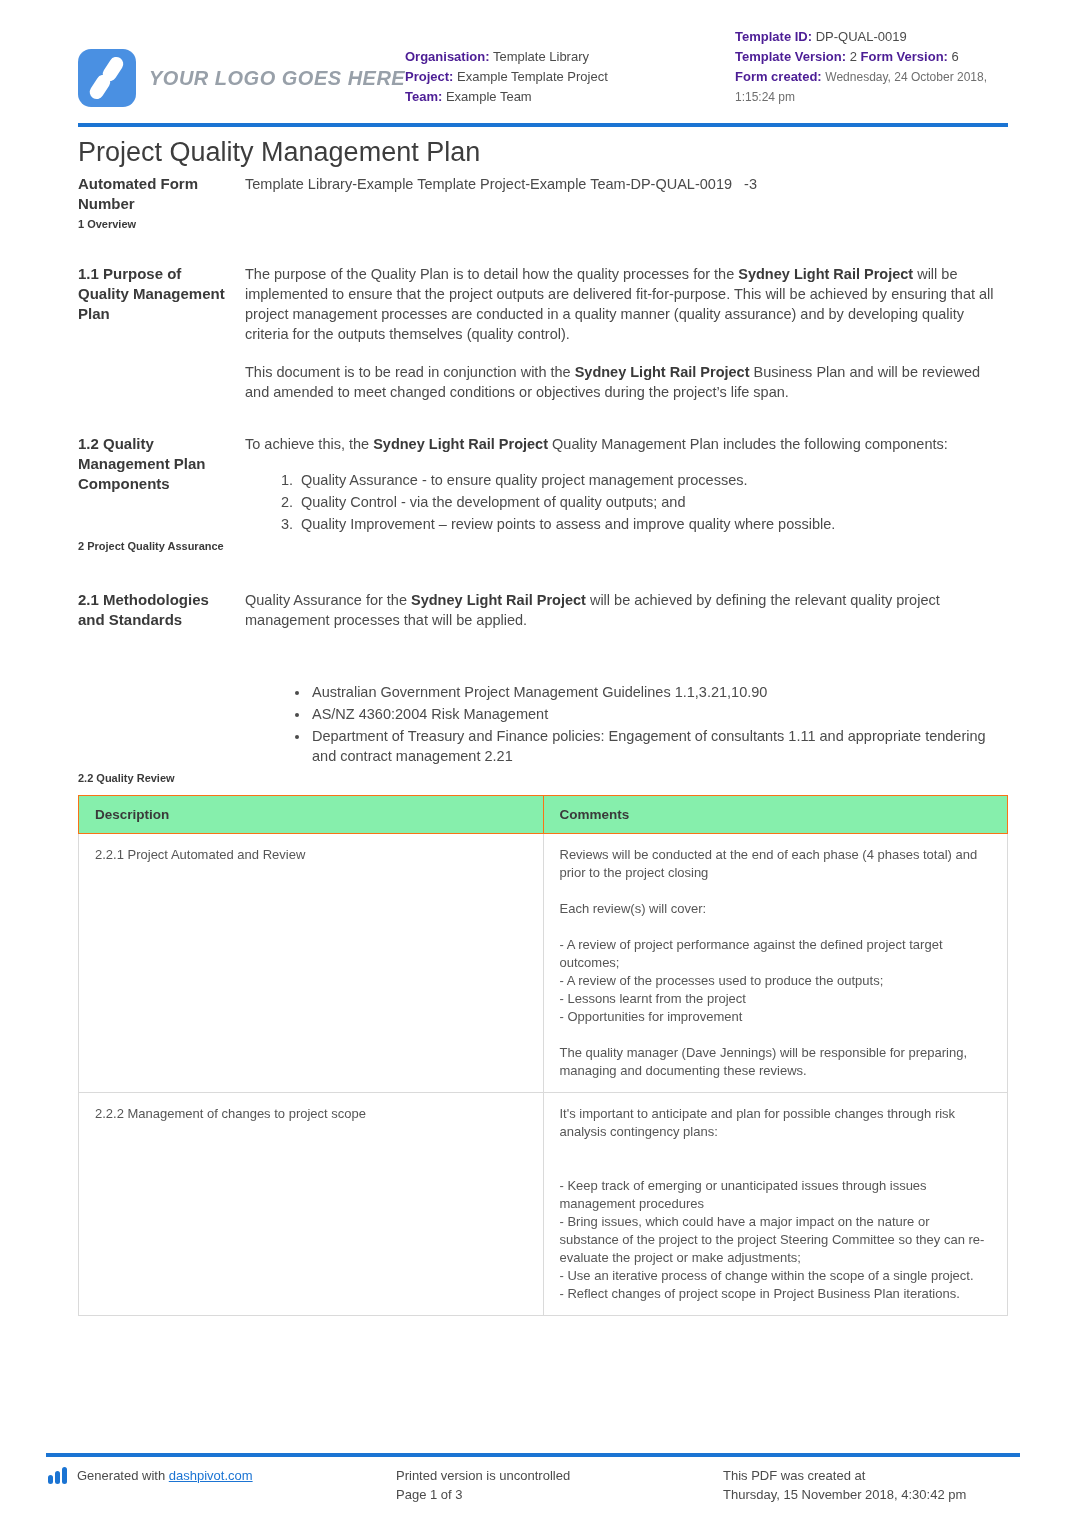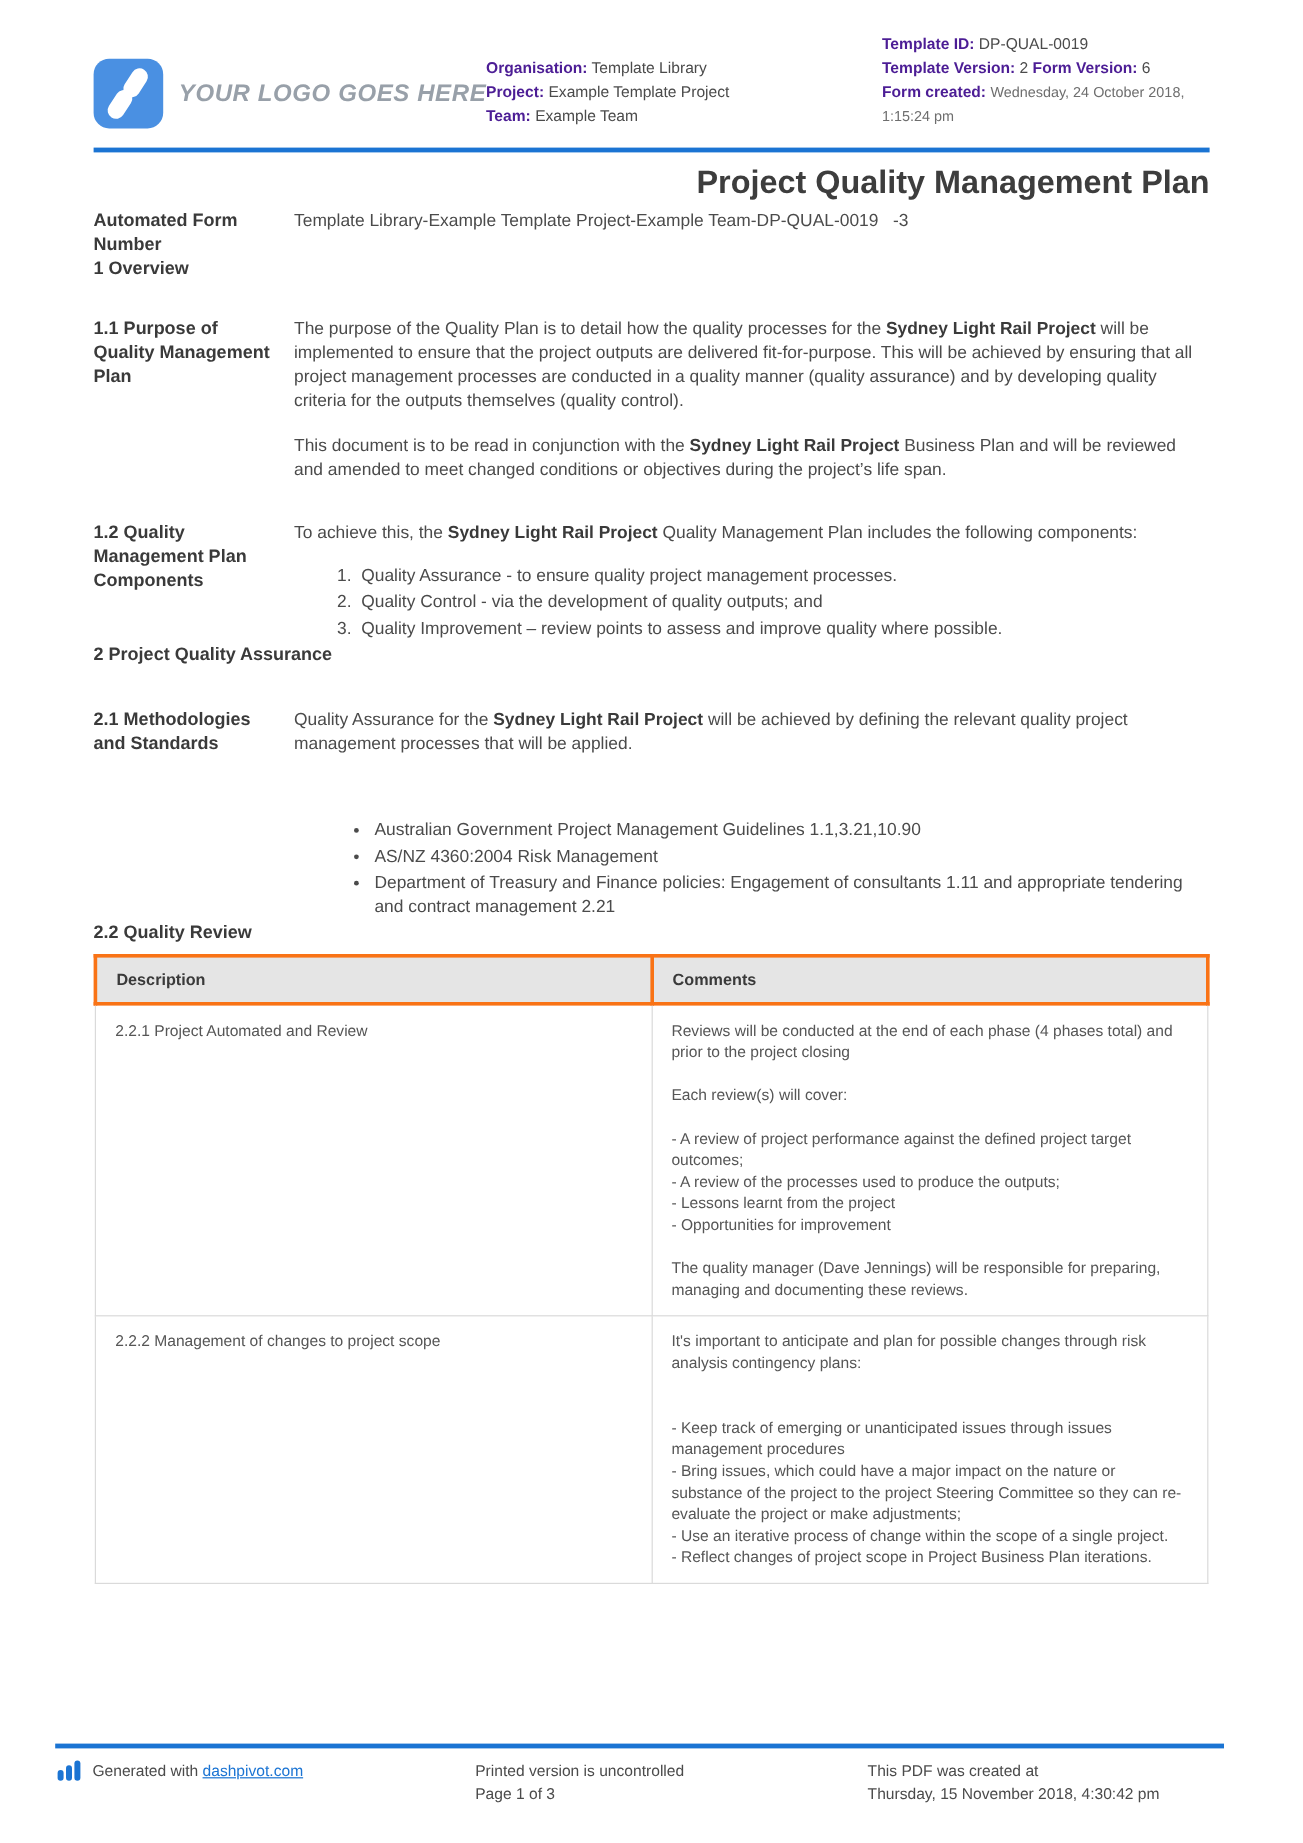"Project Quality Management Plan" h1.doc-title { font-weight: 700 -> 400; text-align: right -> none }
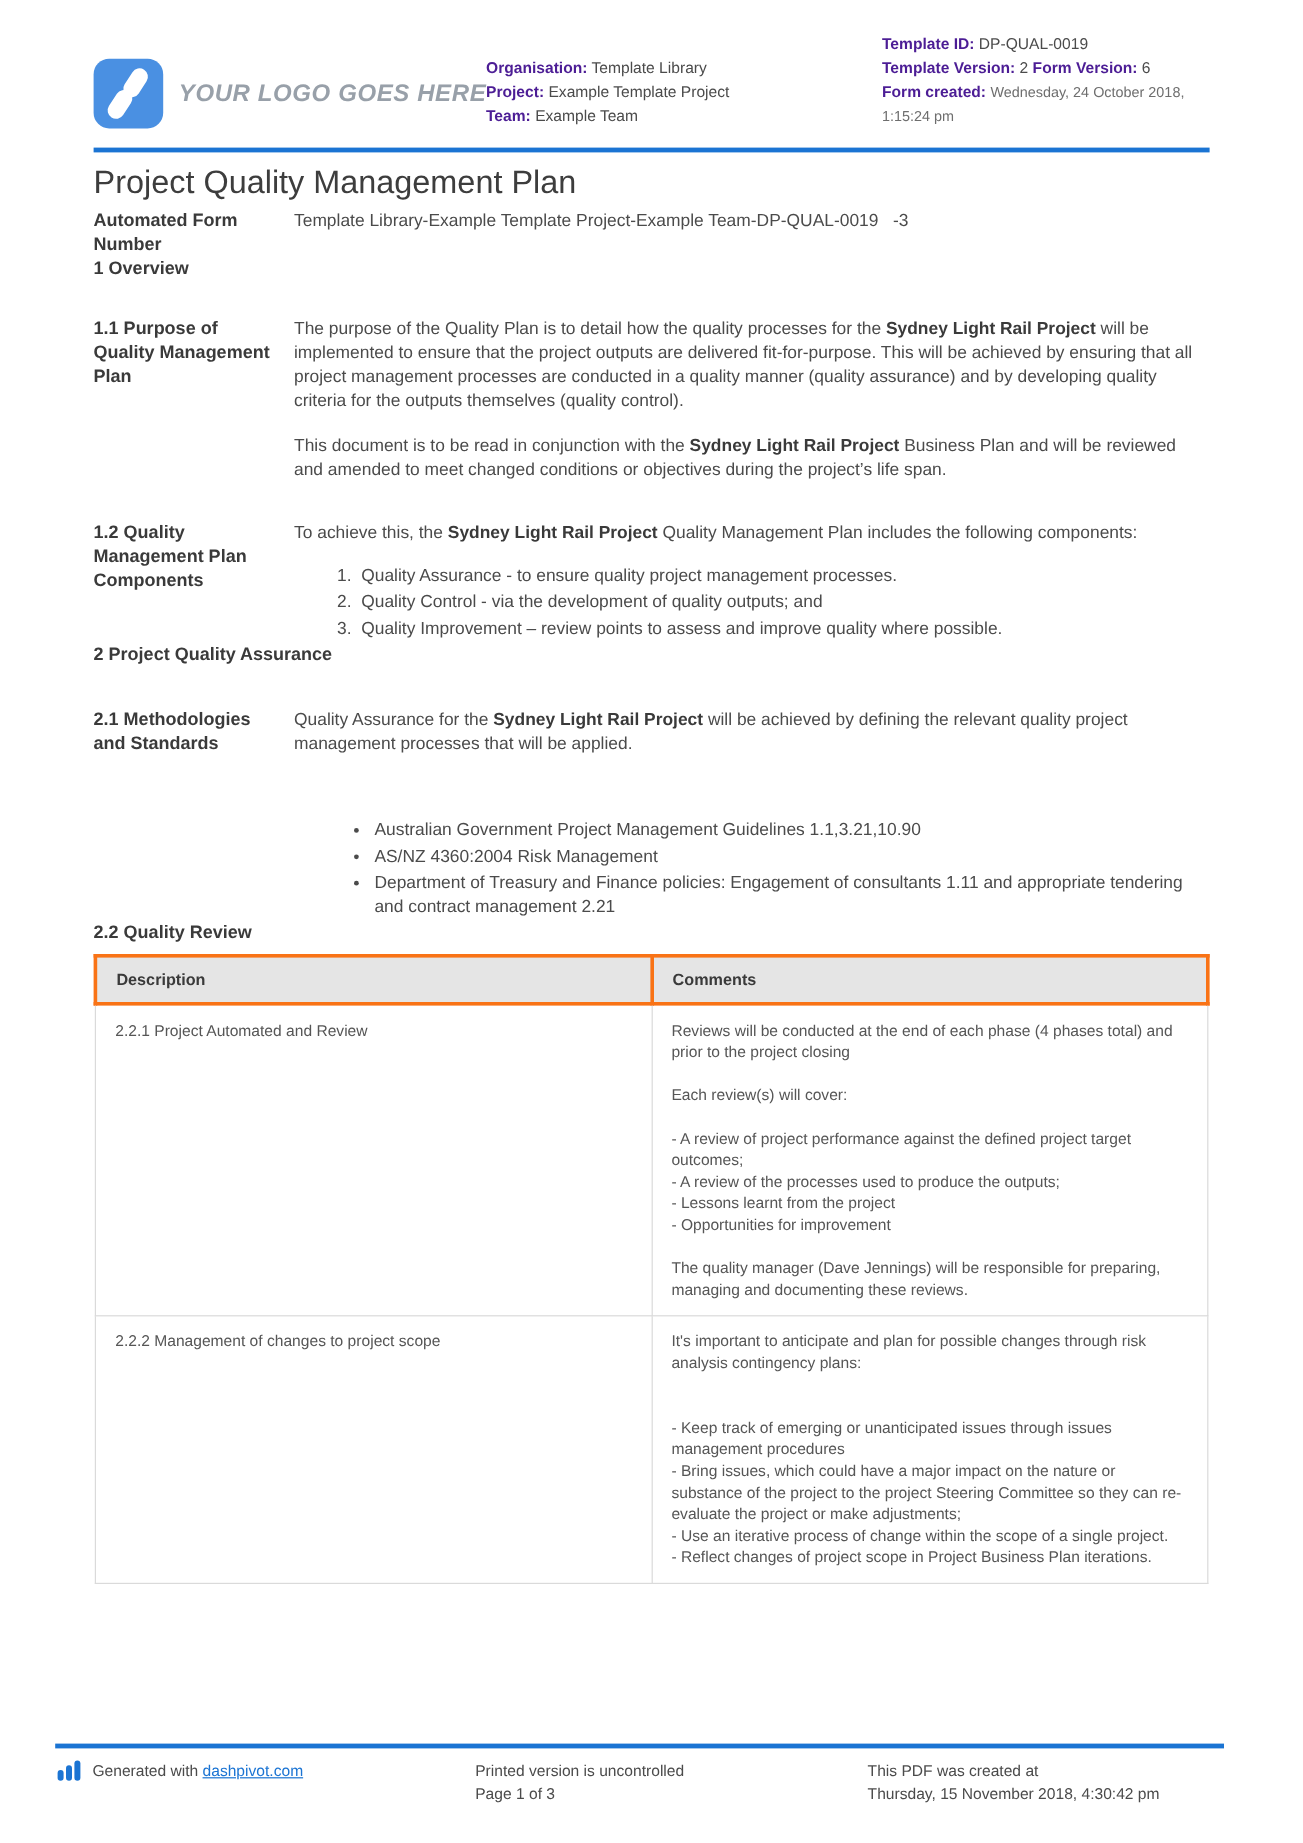"1 Overview" h2.section-heading { font-size: 15px -> 11px }
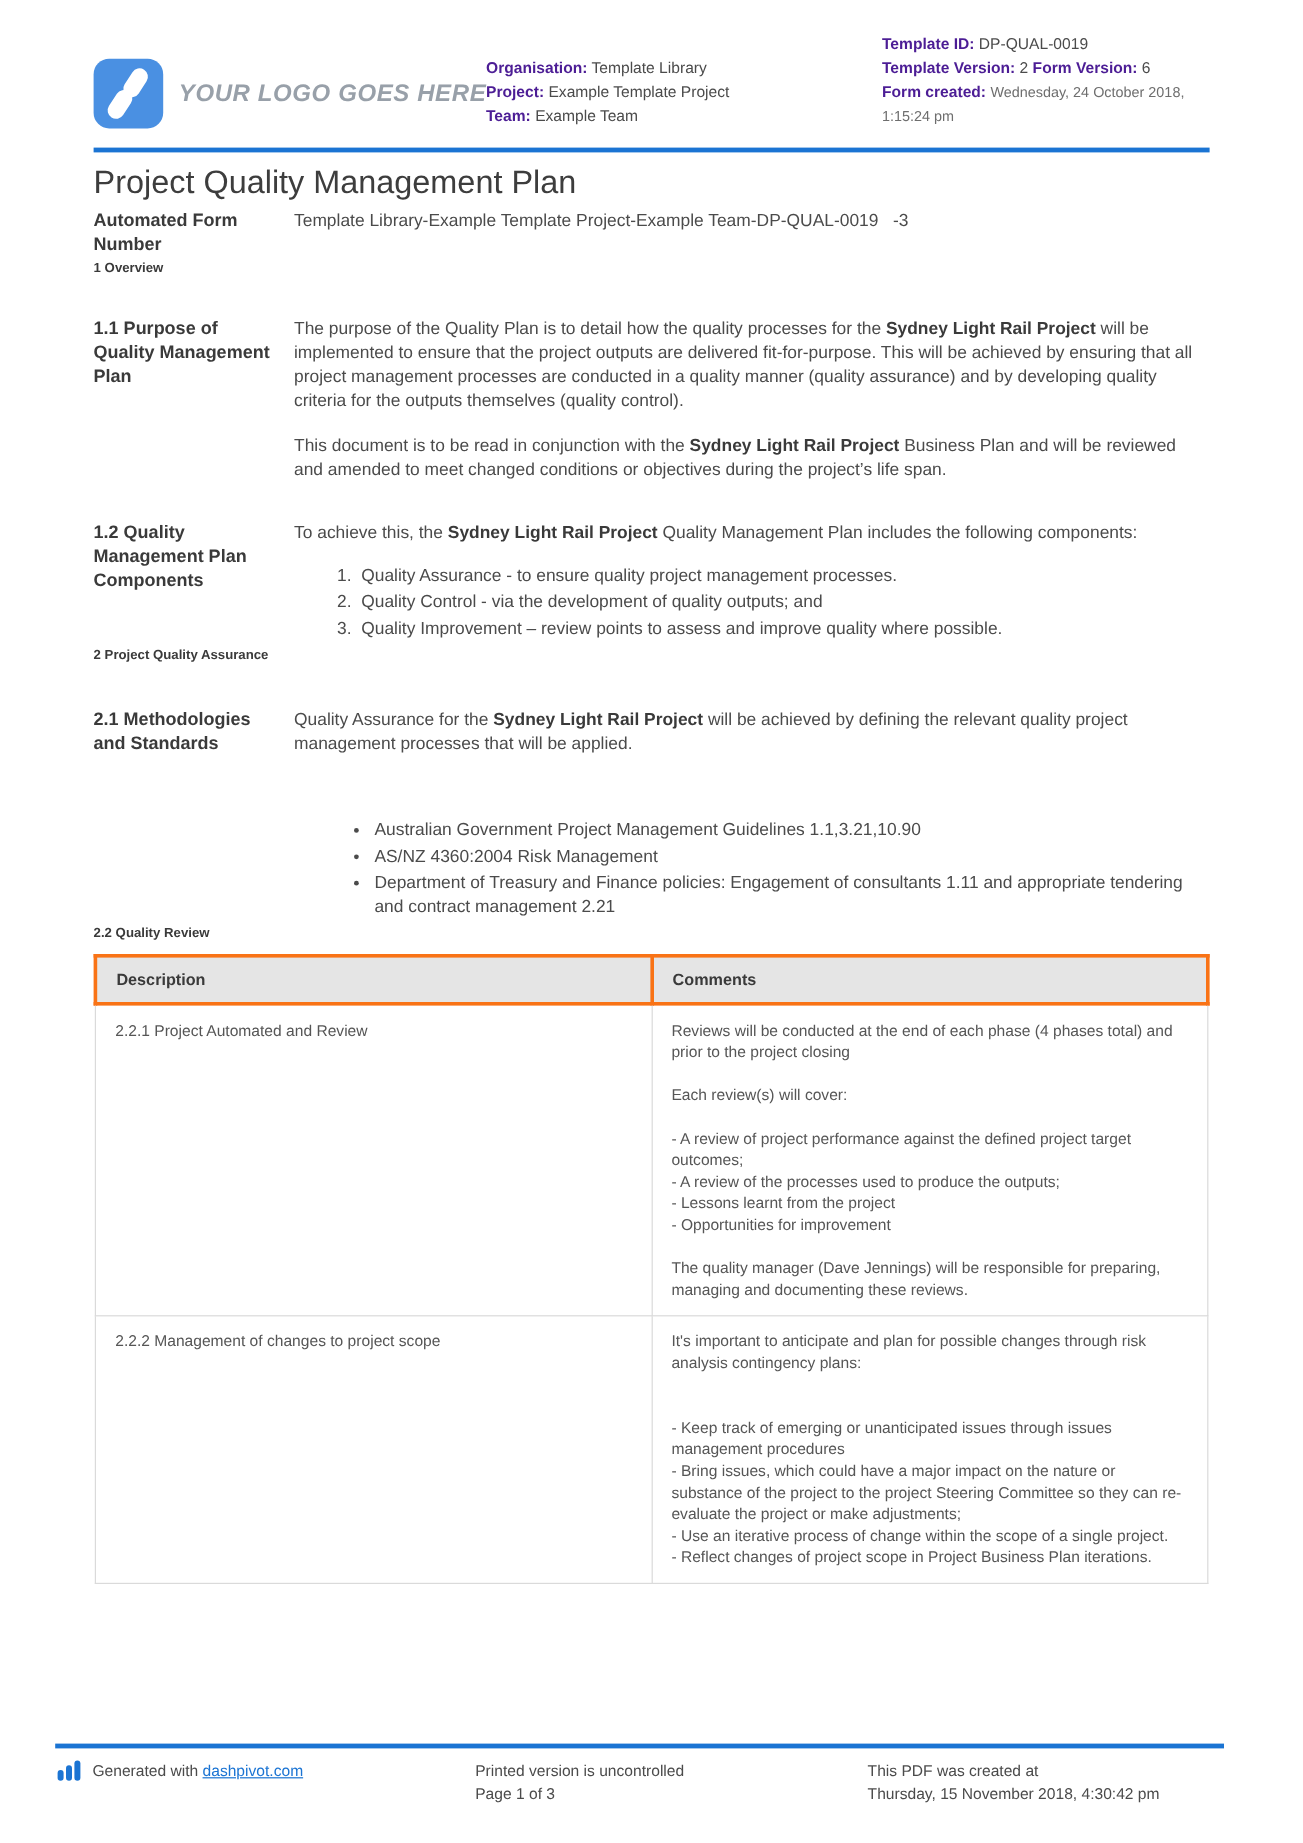"Description" table.qr-table th { background: #e5e5e5 -> #86efac; border: 3px solid #f97316 -> 1px solid #f97316 }
